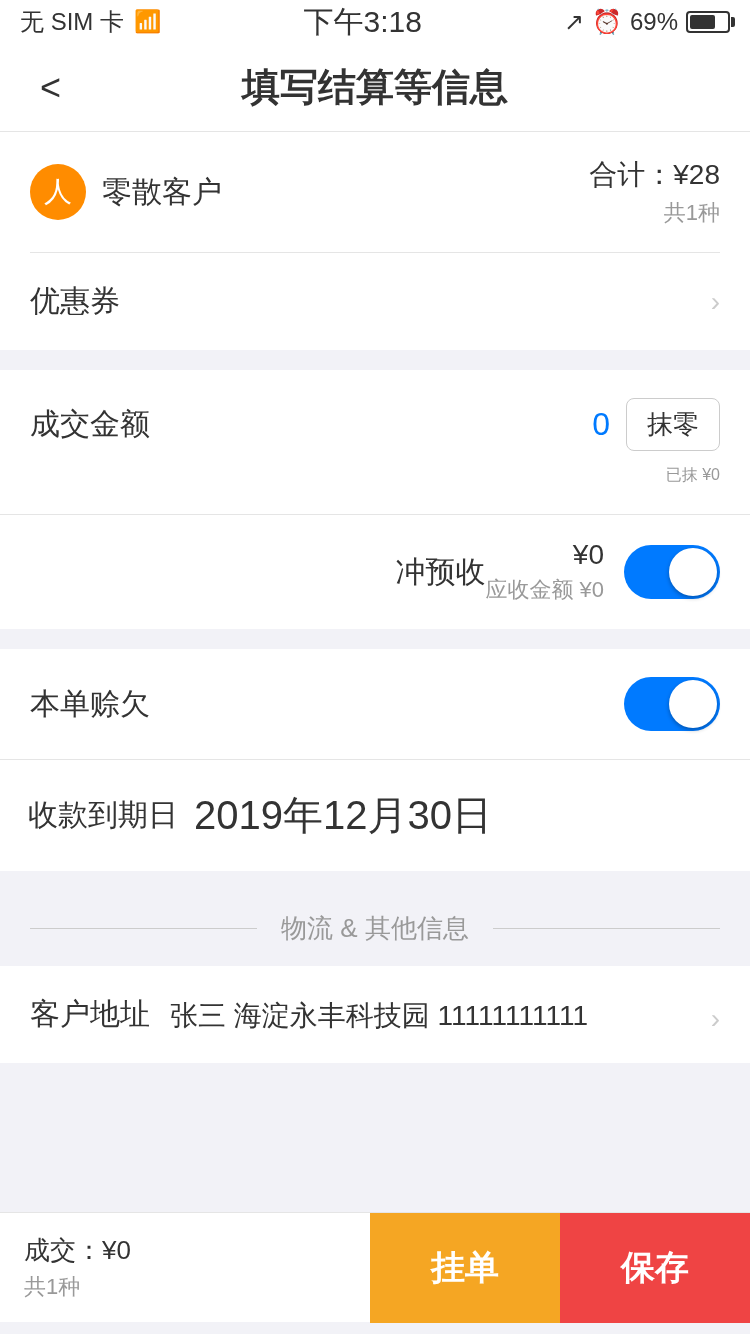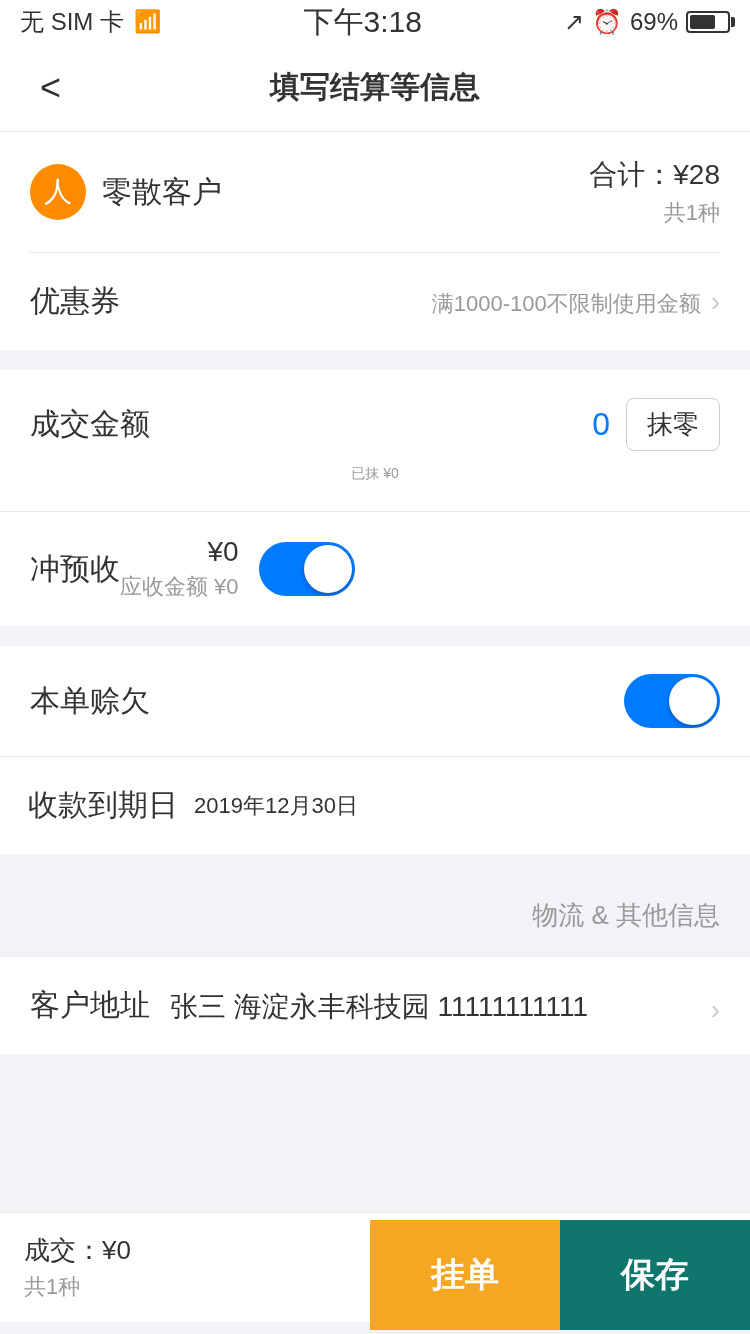"填写结算等信息" .nav-title { font-size: 30px -> 38px }
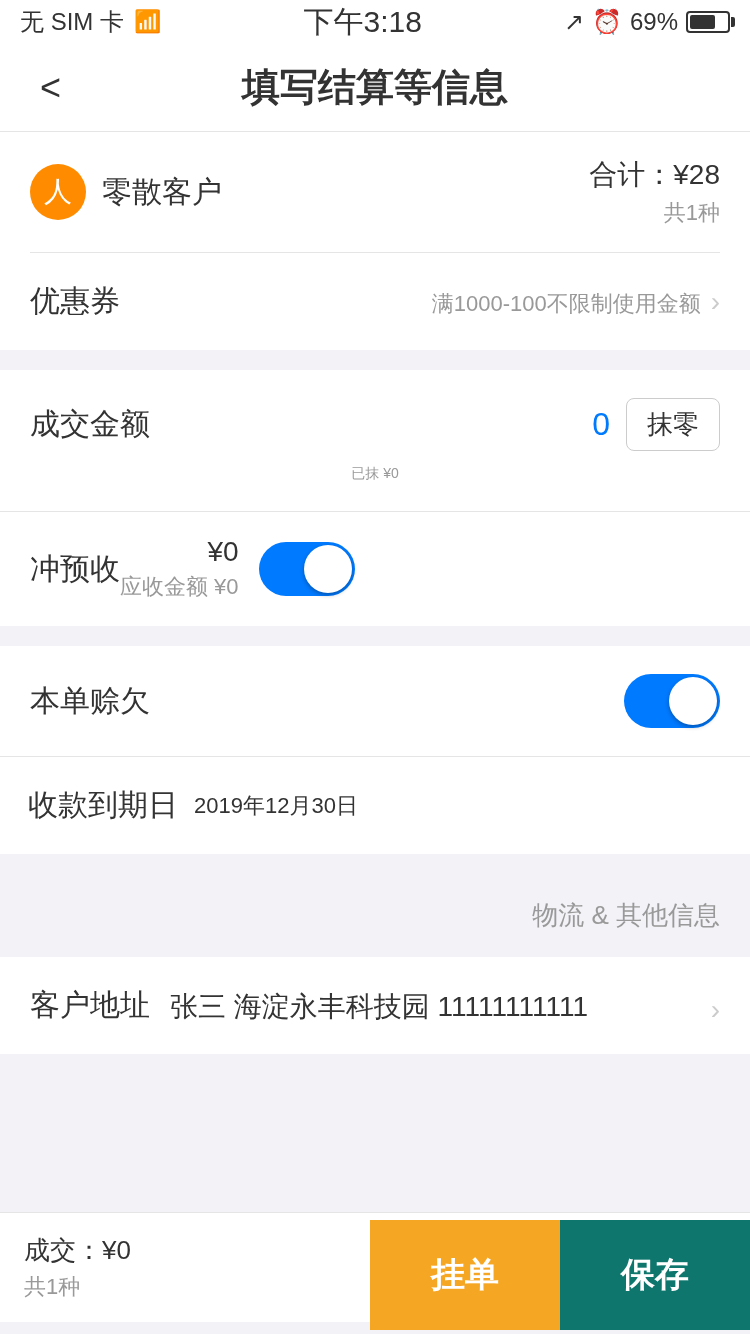"满1000-100不限制使用金额" span.coupon-desc { html: <span>满1000-100不限制使用金额</span> -> none }
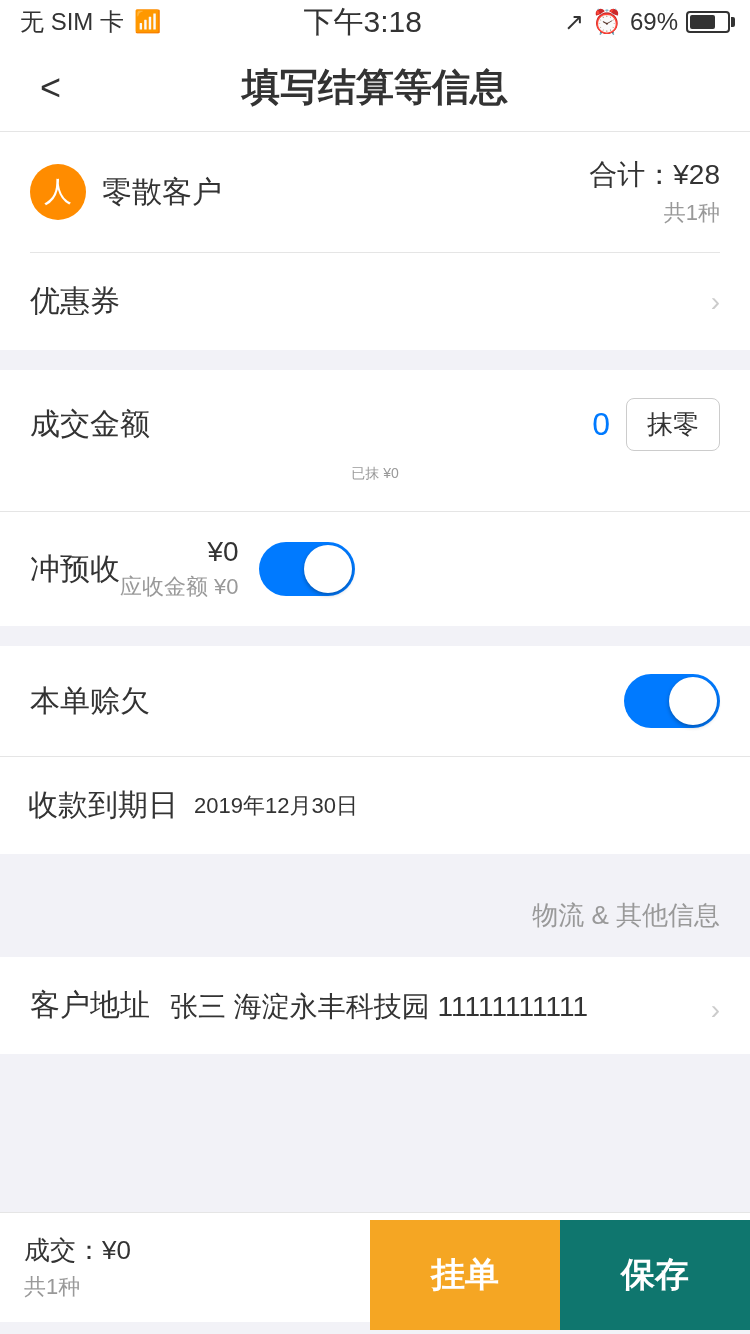"已抹 ¥0" .already-rounded { font-size: 14px -> 16px; text-align: center -> right }
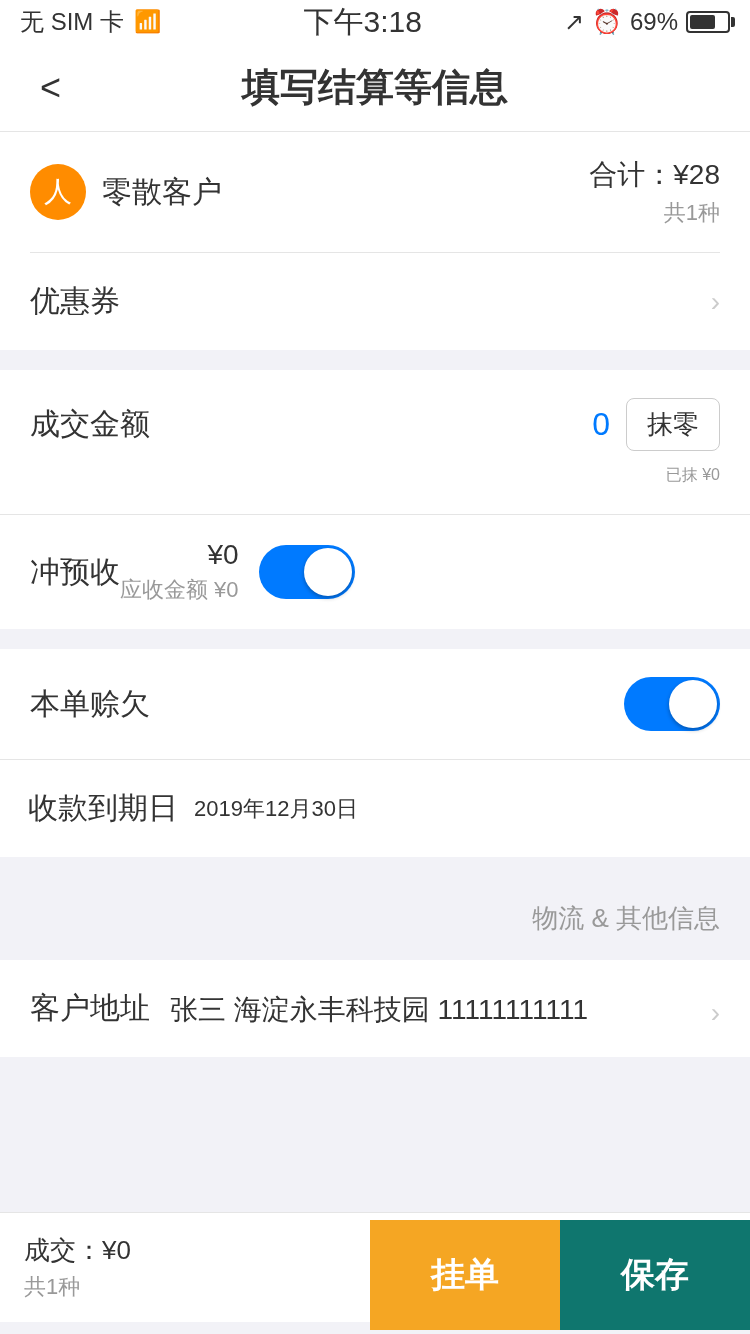"冲预收" .prereceive-row { justify-content: flex-start -> flex-end }
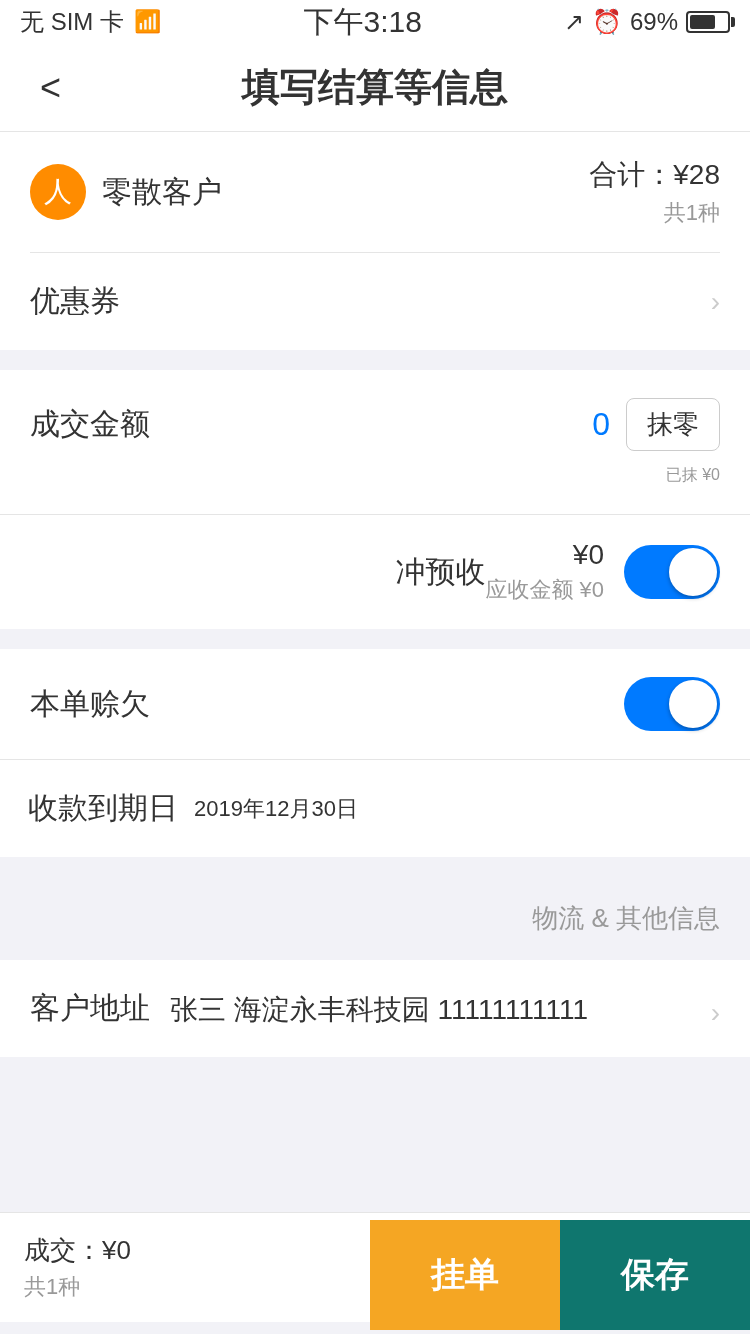"2019年12月30日" .due-date-value { font-size: 22px -> 40px }
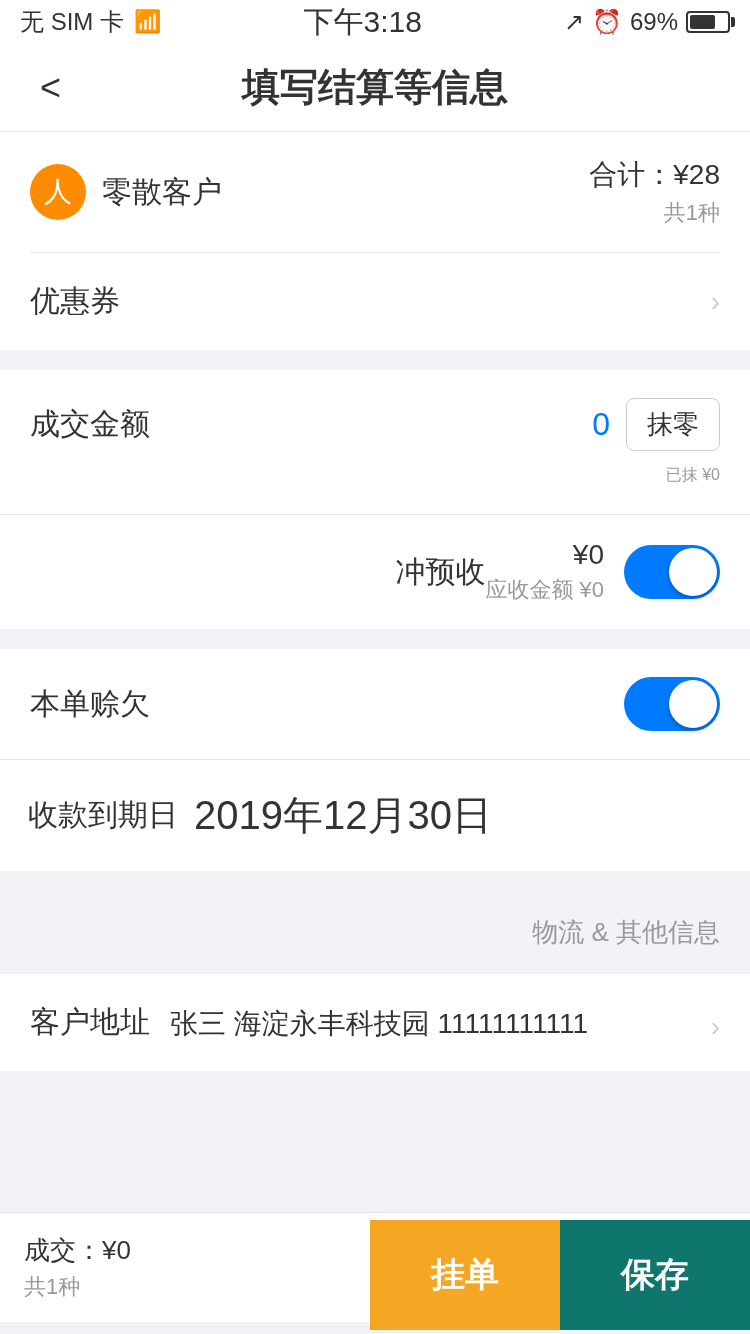"物流 & 其他信息" .logistics-divider { align-items: flex-end -> center; flex-direction: column -> none; gap: 4px -> 24px }
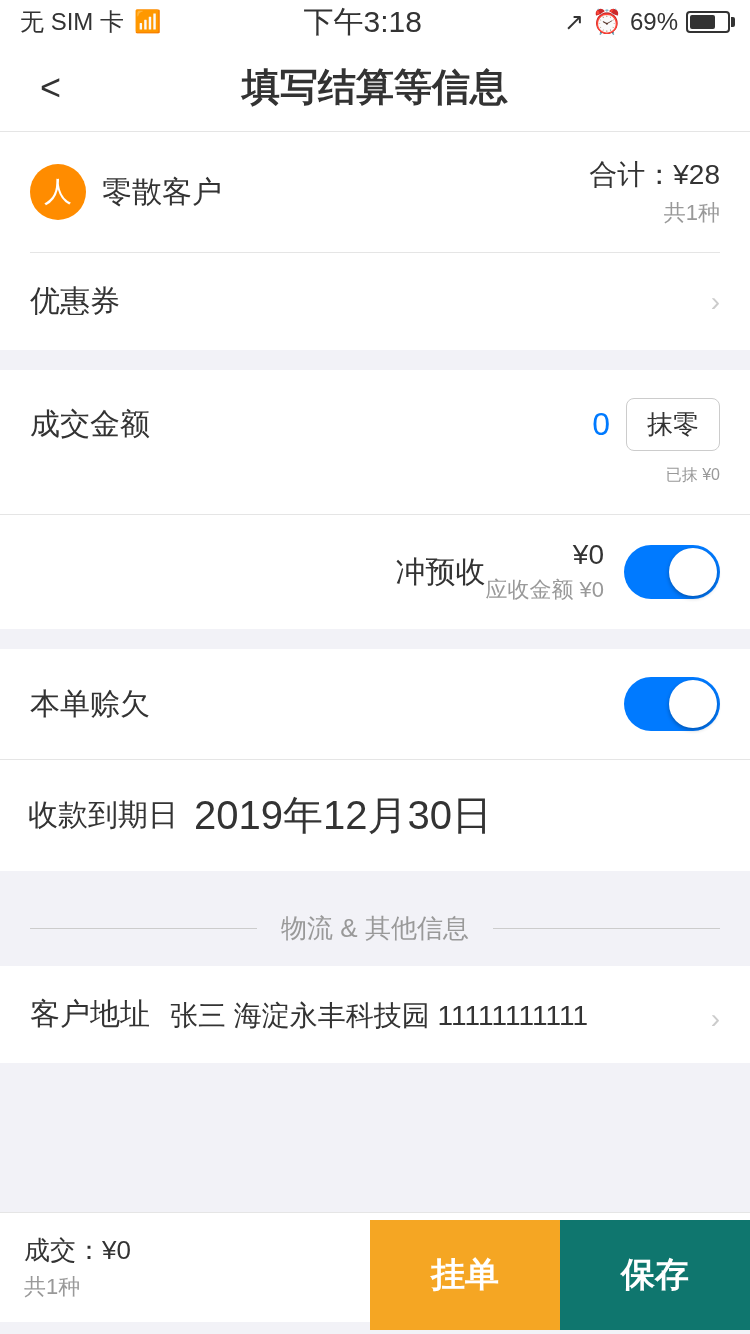"挂单" .bottom-btn { margin-top: 7px -> none }
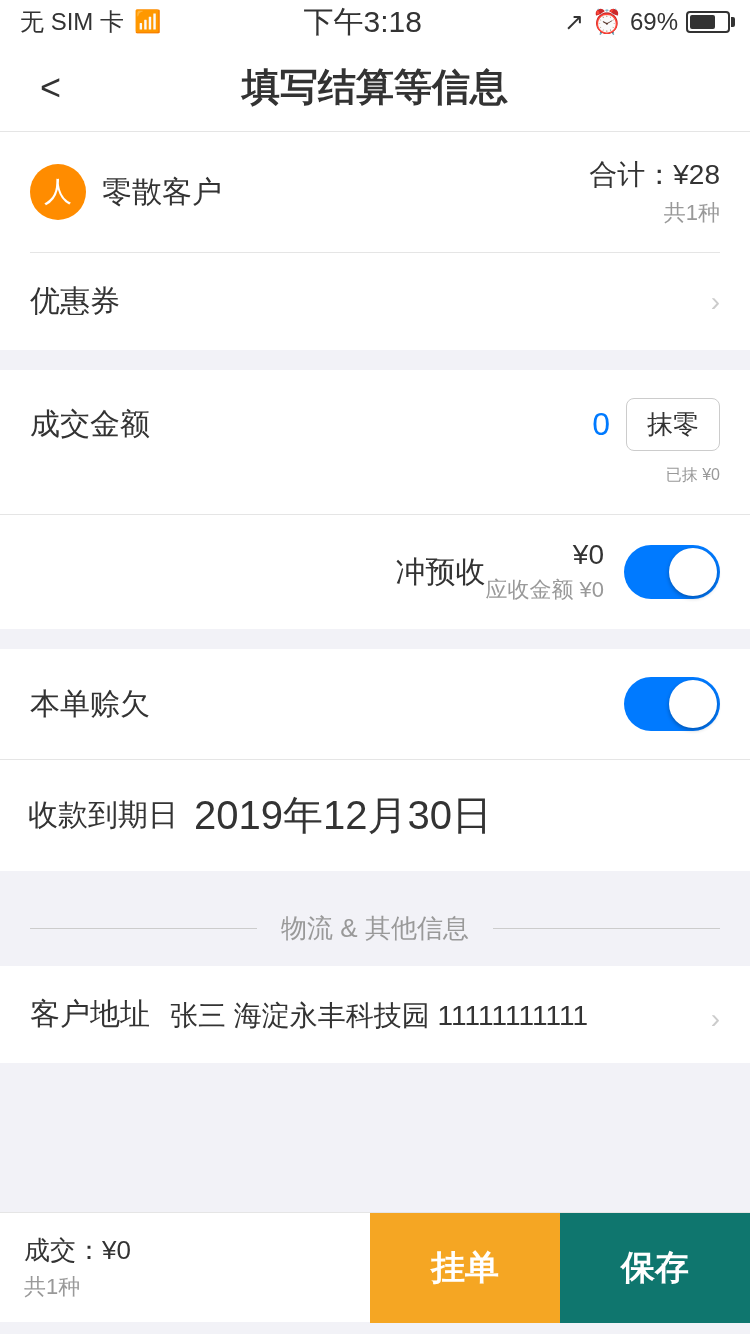"保存" .btn-save { background: #0f766e -> #ef4444 }
